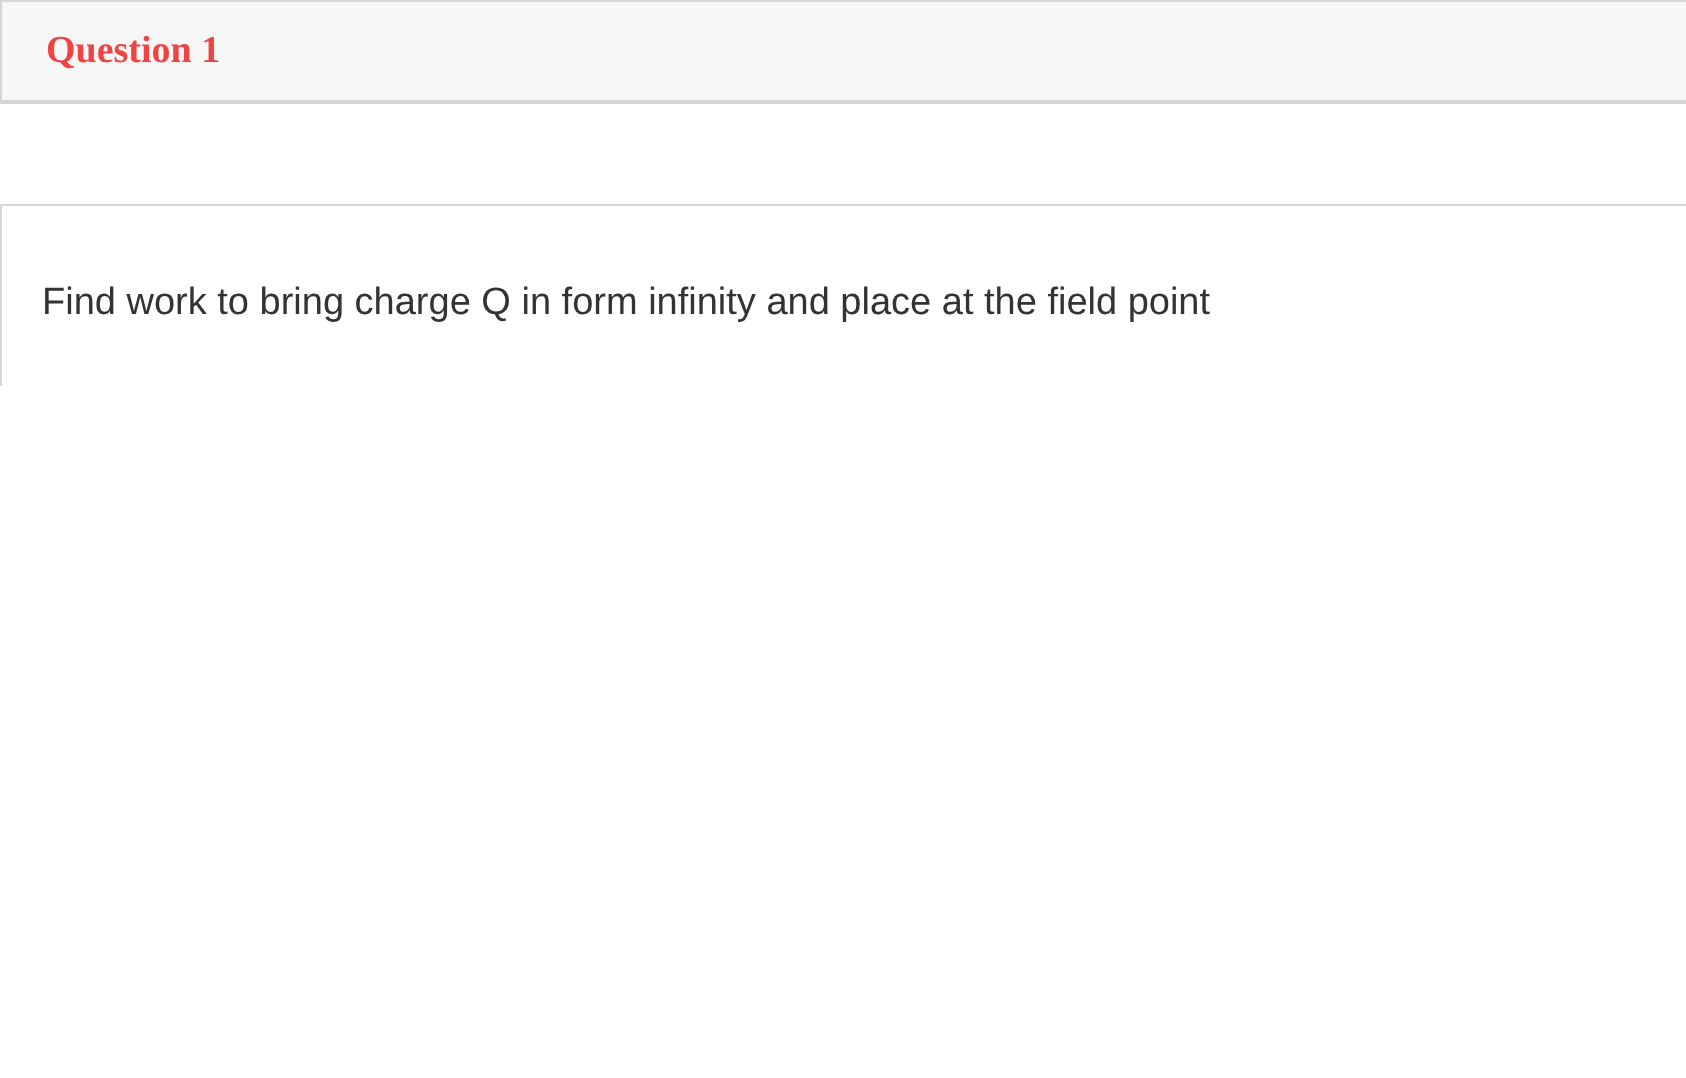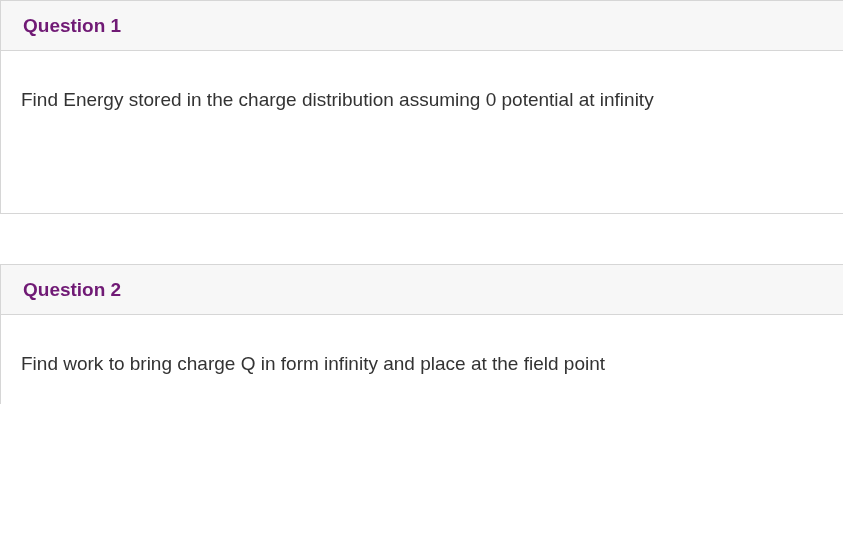"Question 1" .question-header-title { color: #701a75 -> #ef4444; font-family: none -> Liberation Serif, serif }
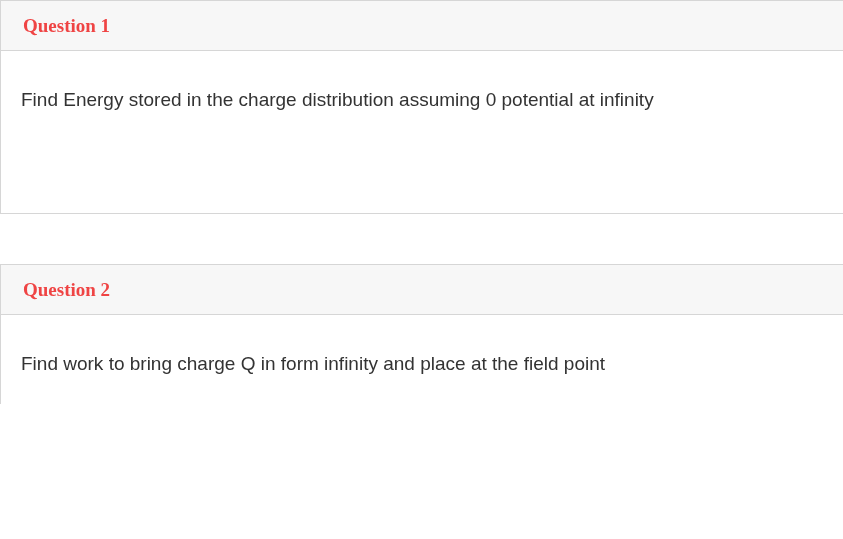"Find Energy stored in the" div.question-body { html: <div> <div>Find Energy stored in the charge distribution assuming 0 potential at infinity</div> </div> -> none }
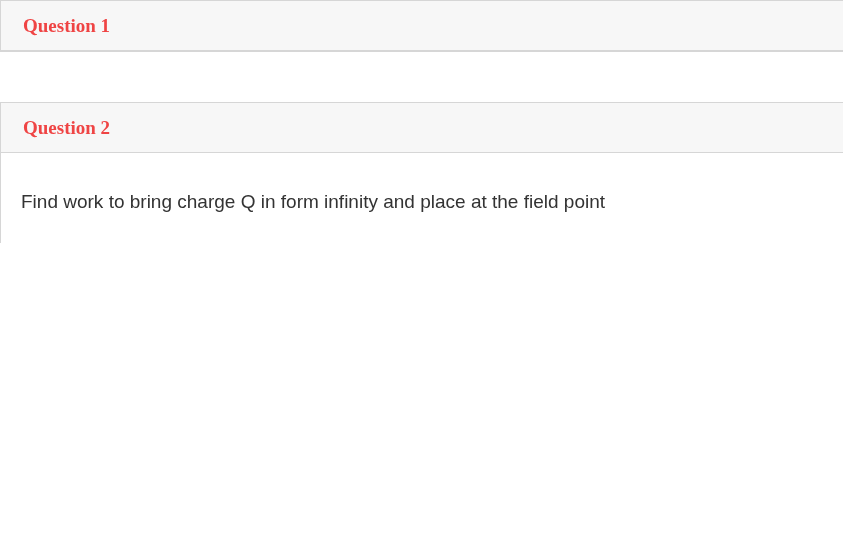"Question 2" div.question-header { html: <div> <div>Question 2</div> </div> -> none }
